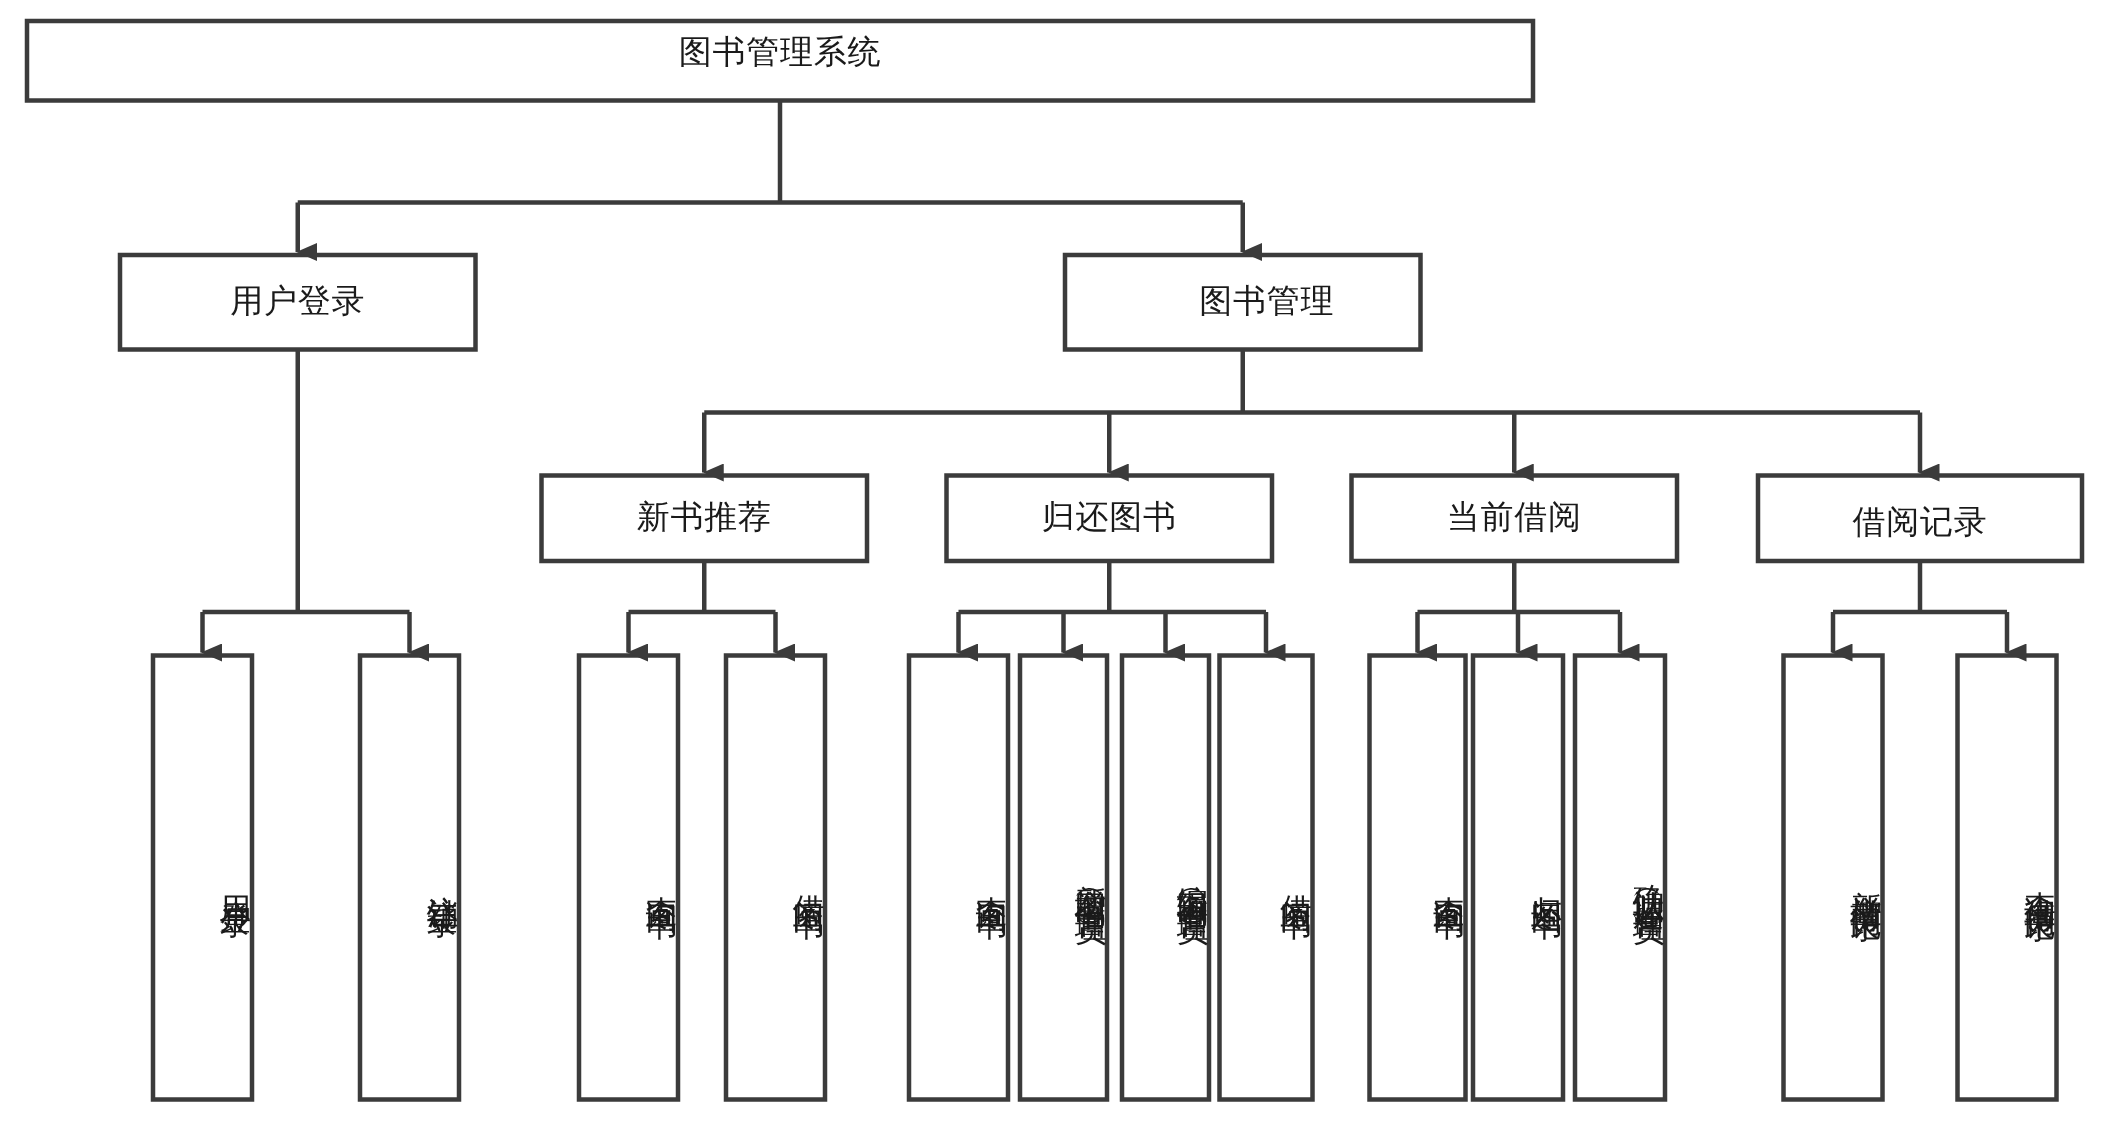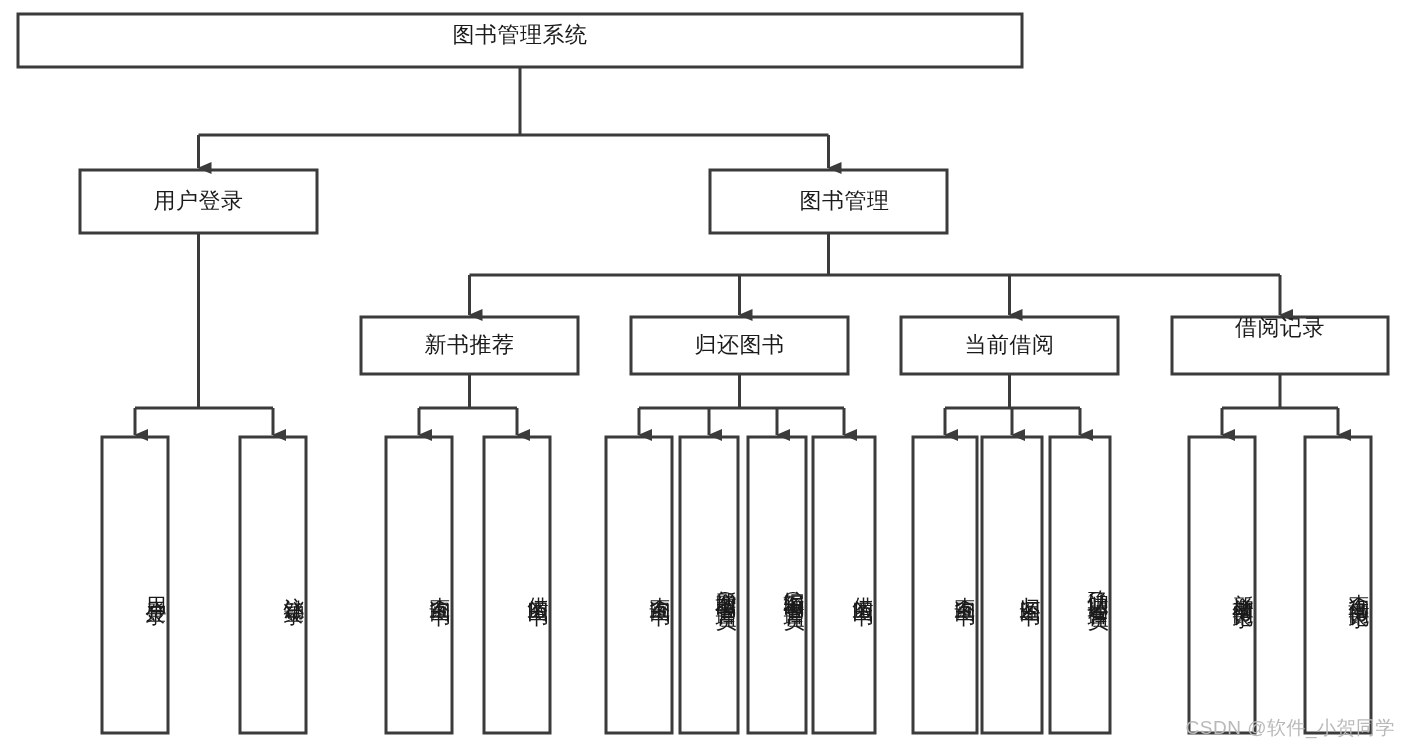"借阅记录" div.node-label-h { top: 307px -> 327px }
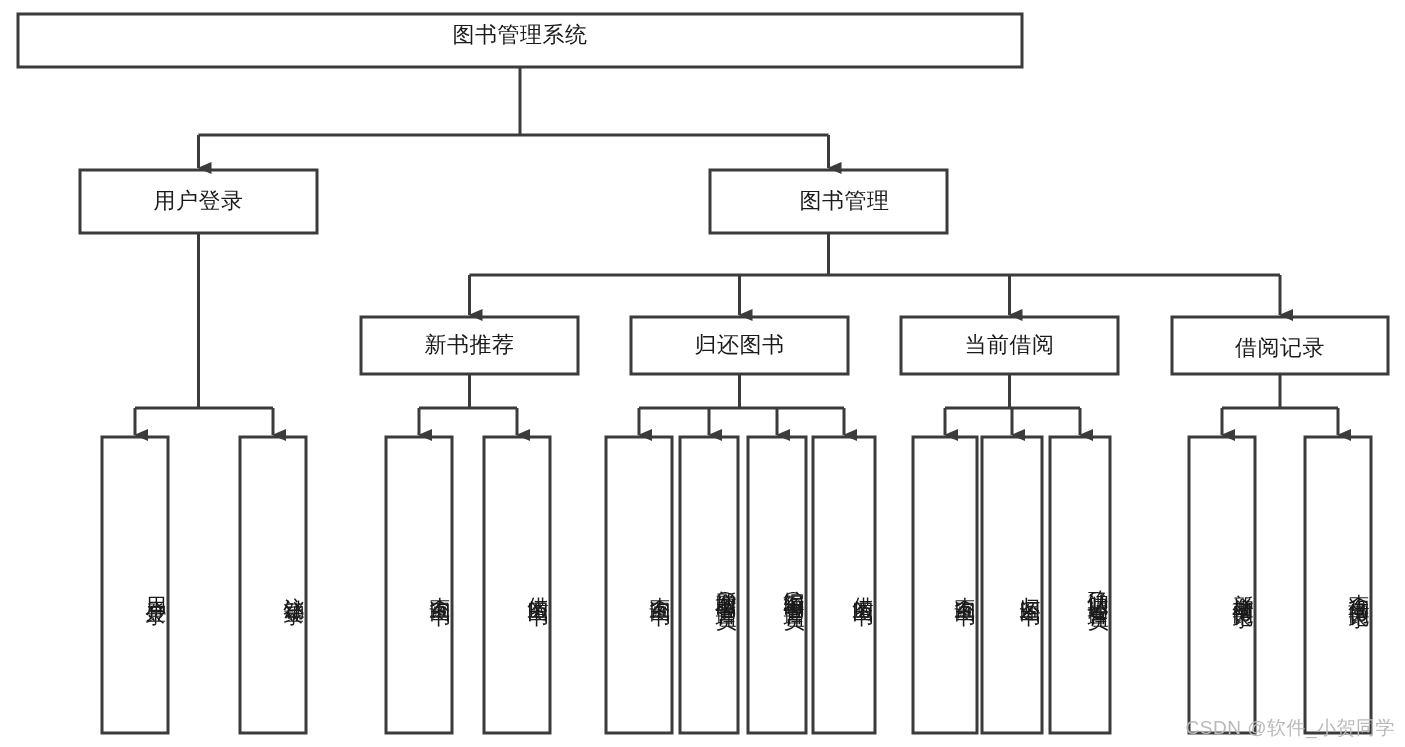"CSDN @软件_小贺同学" div.watermark { html: <div>CSDN @软件_小贺同学</div> -> none }
